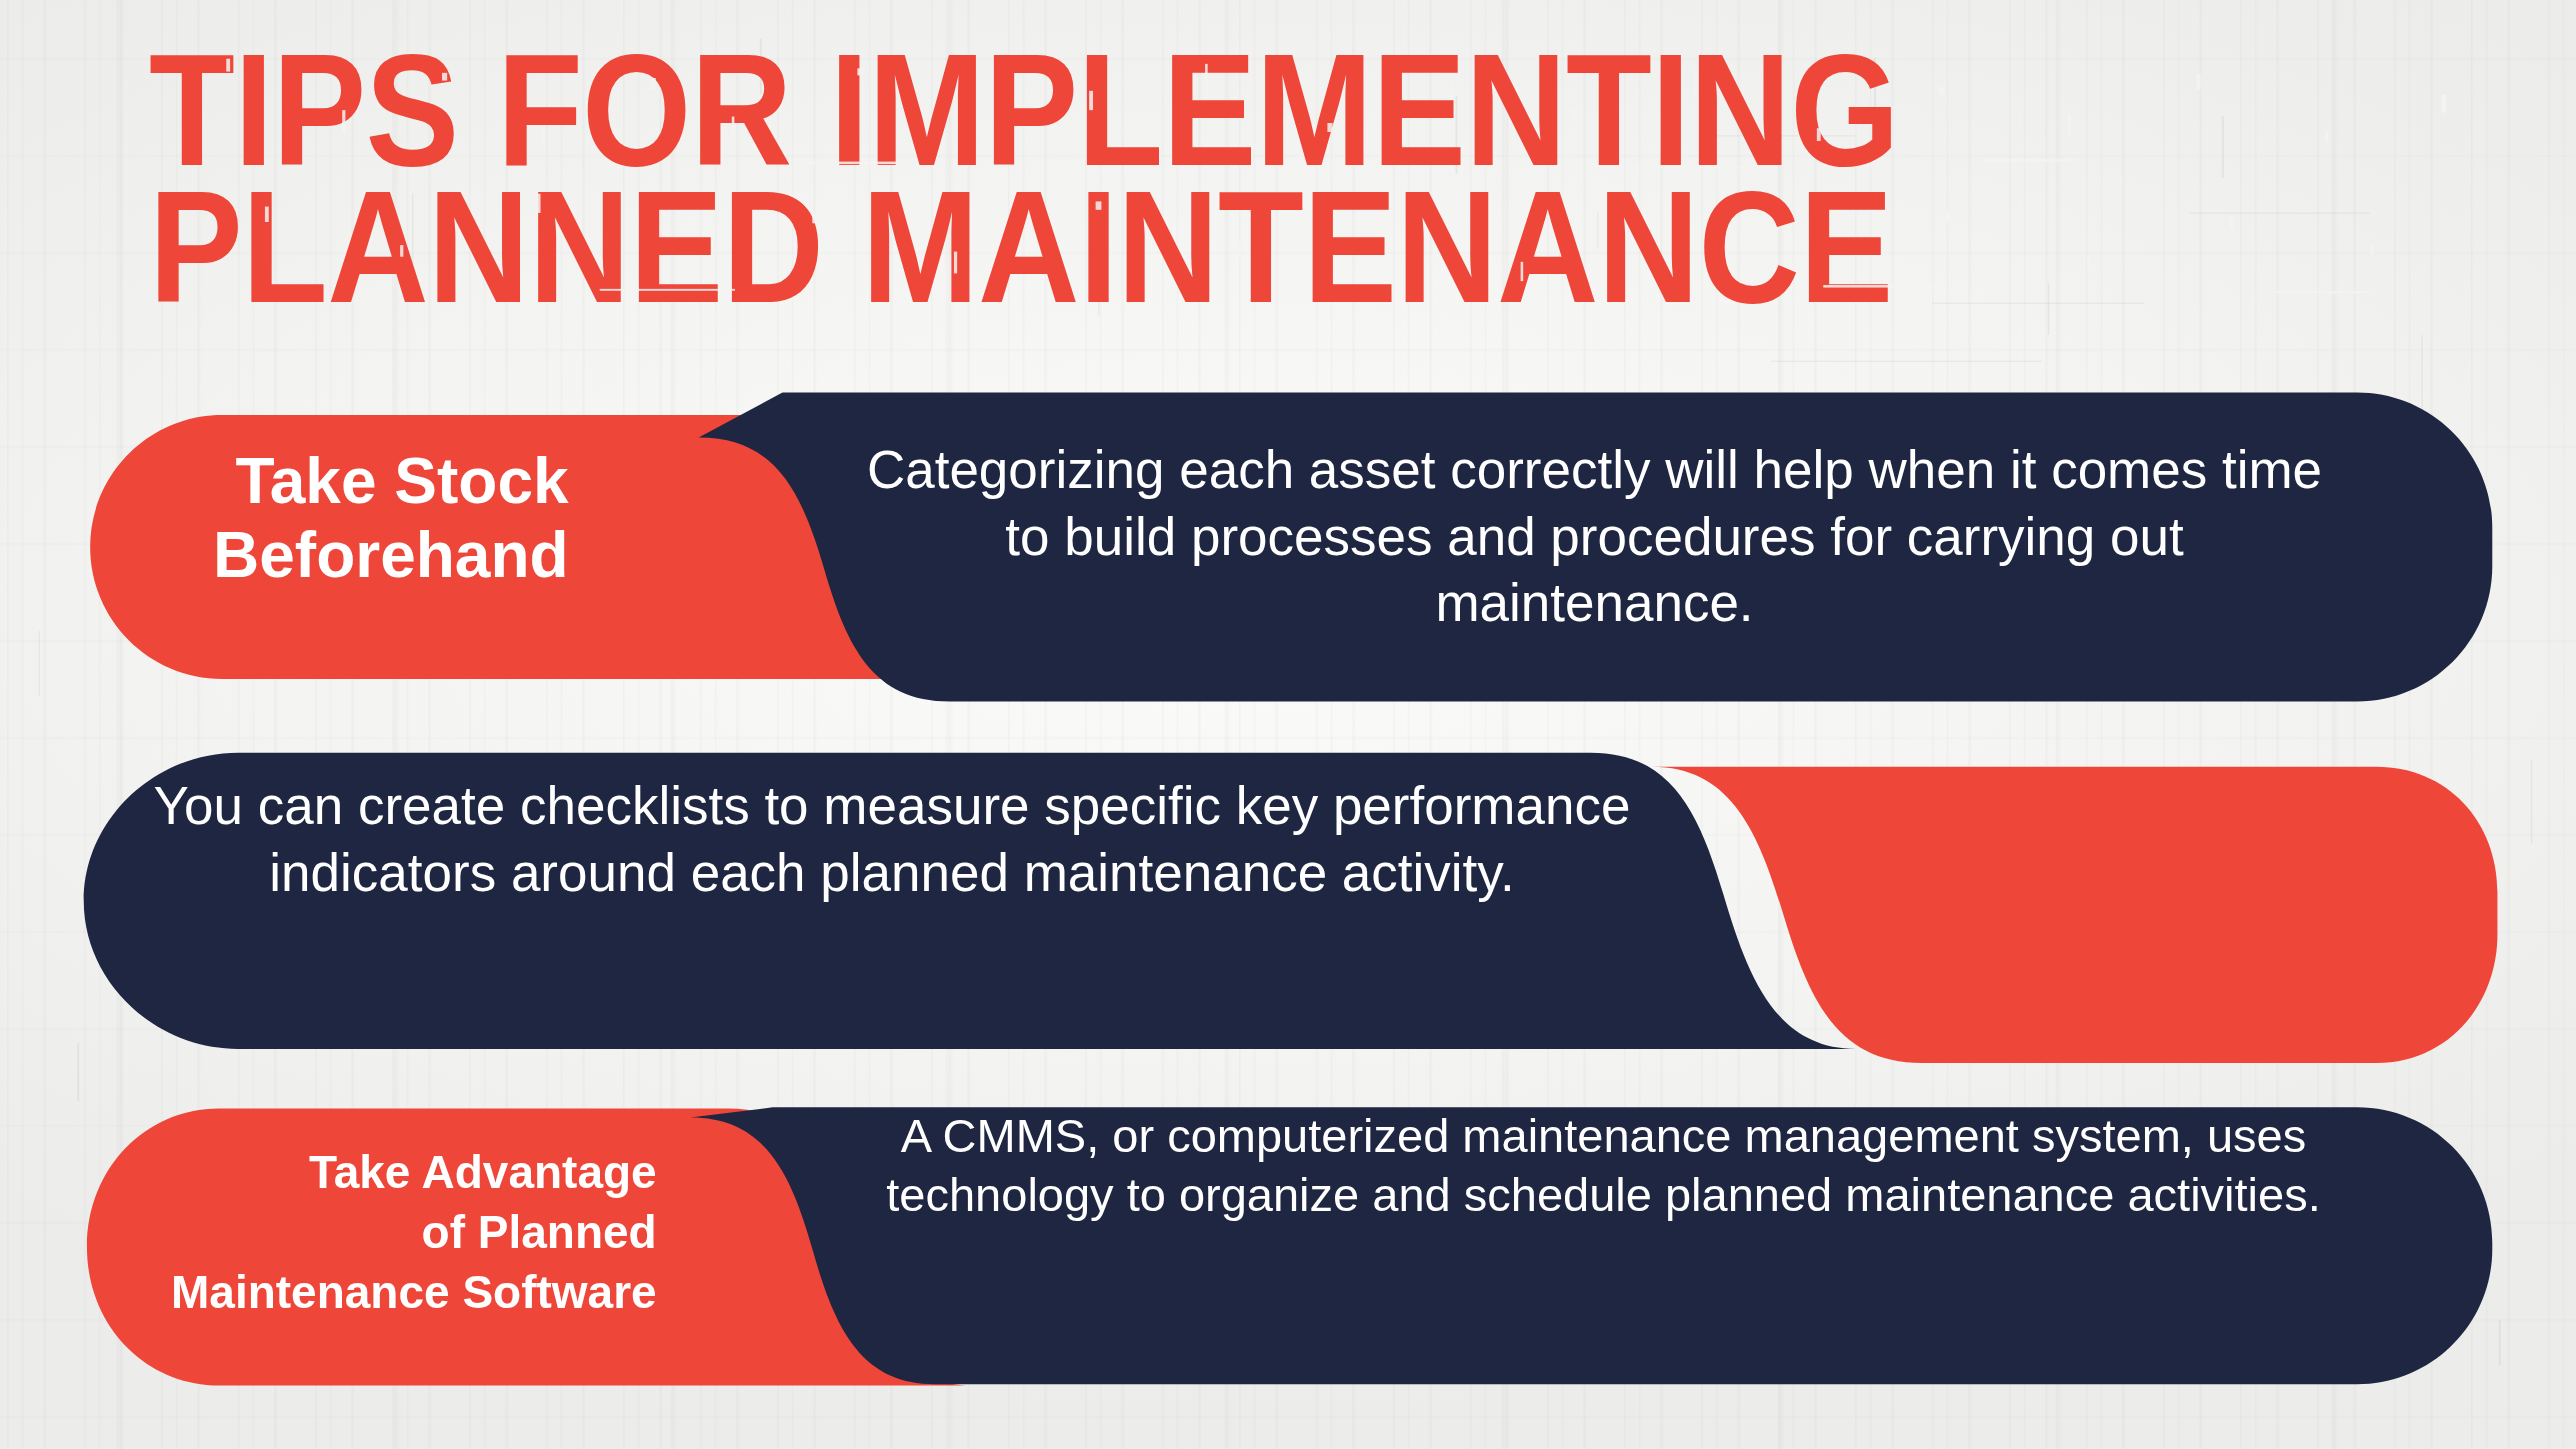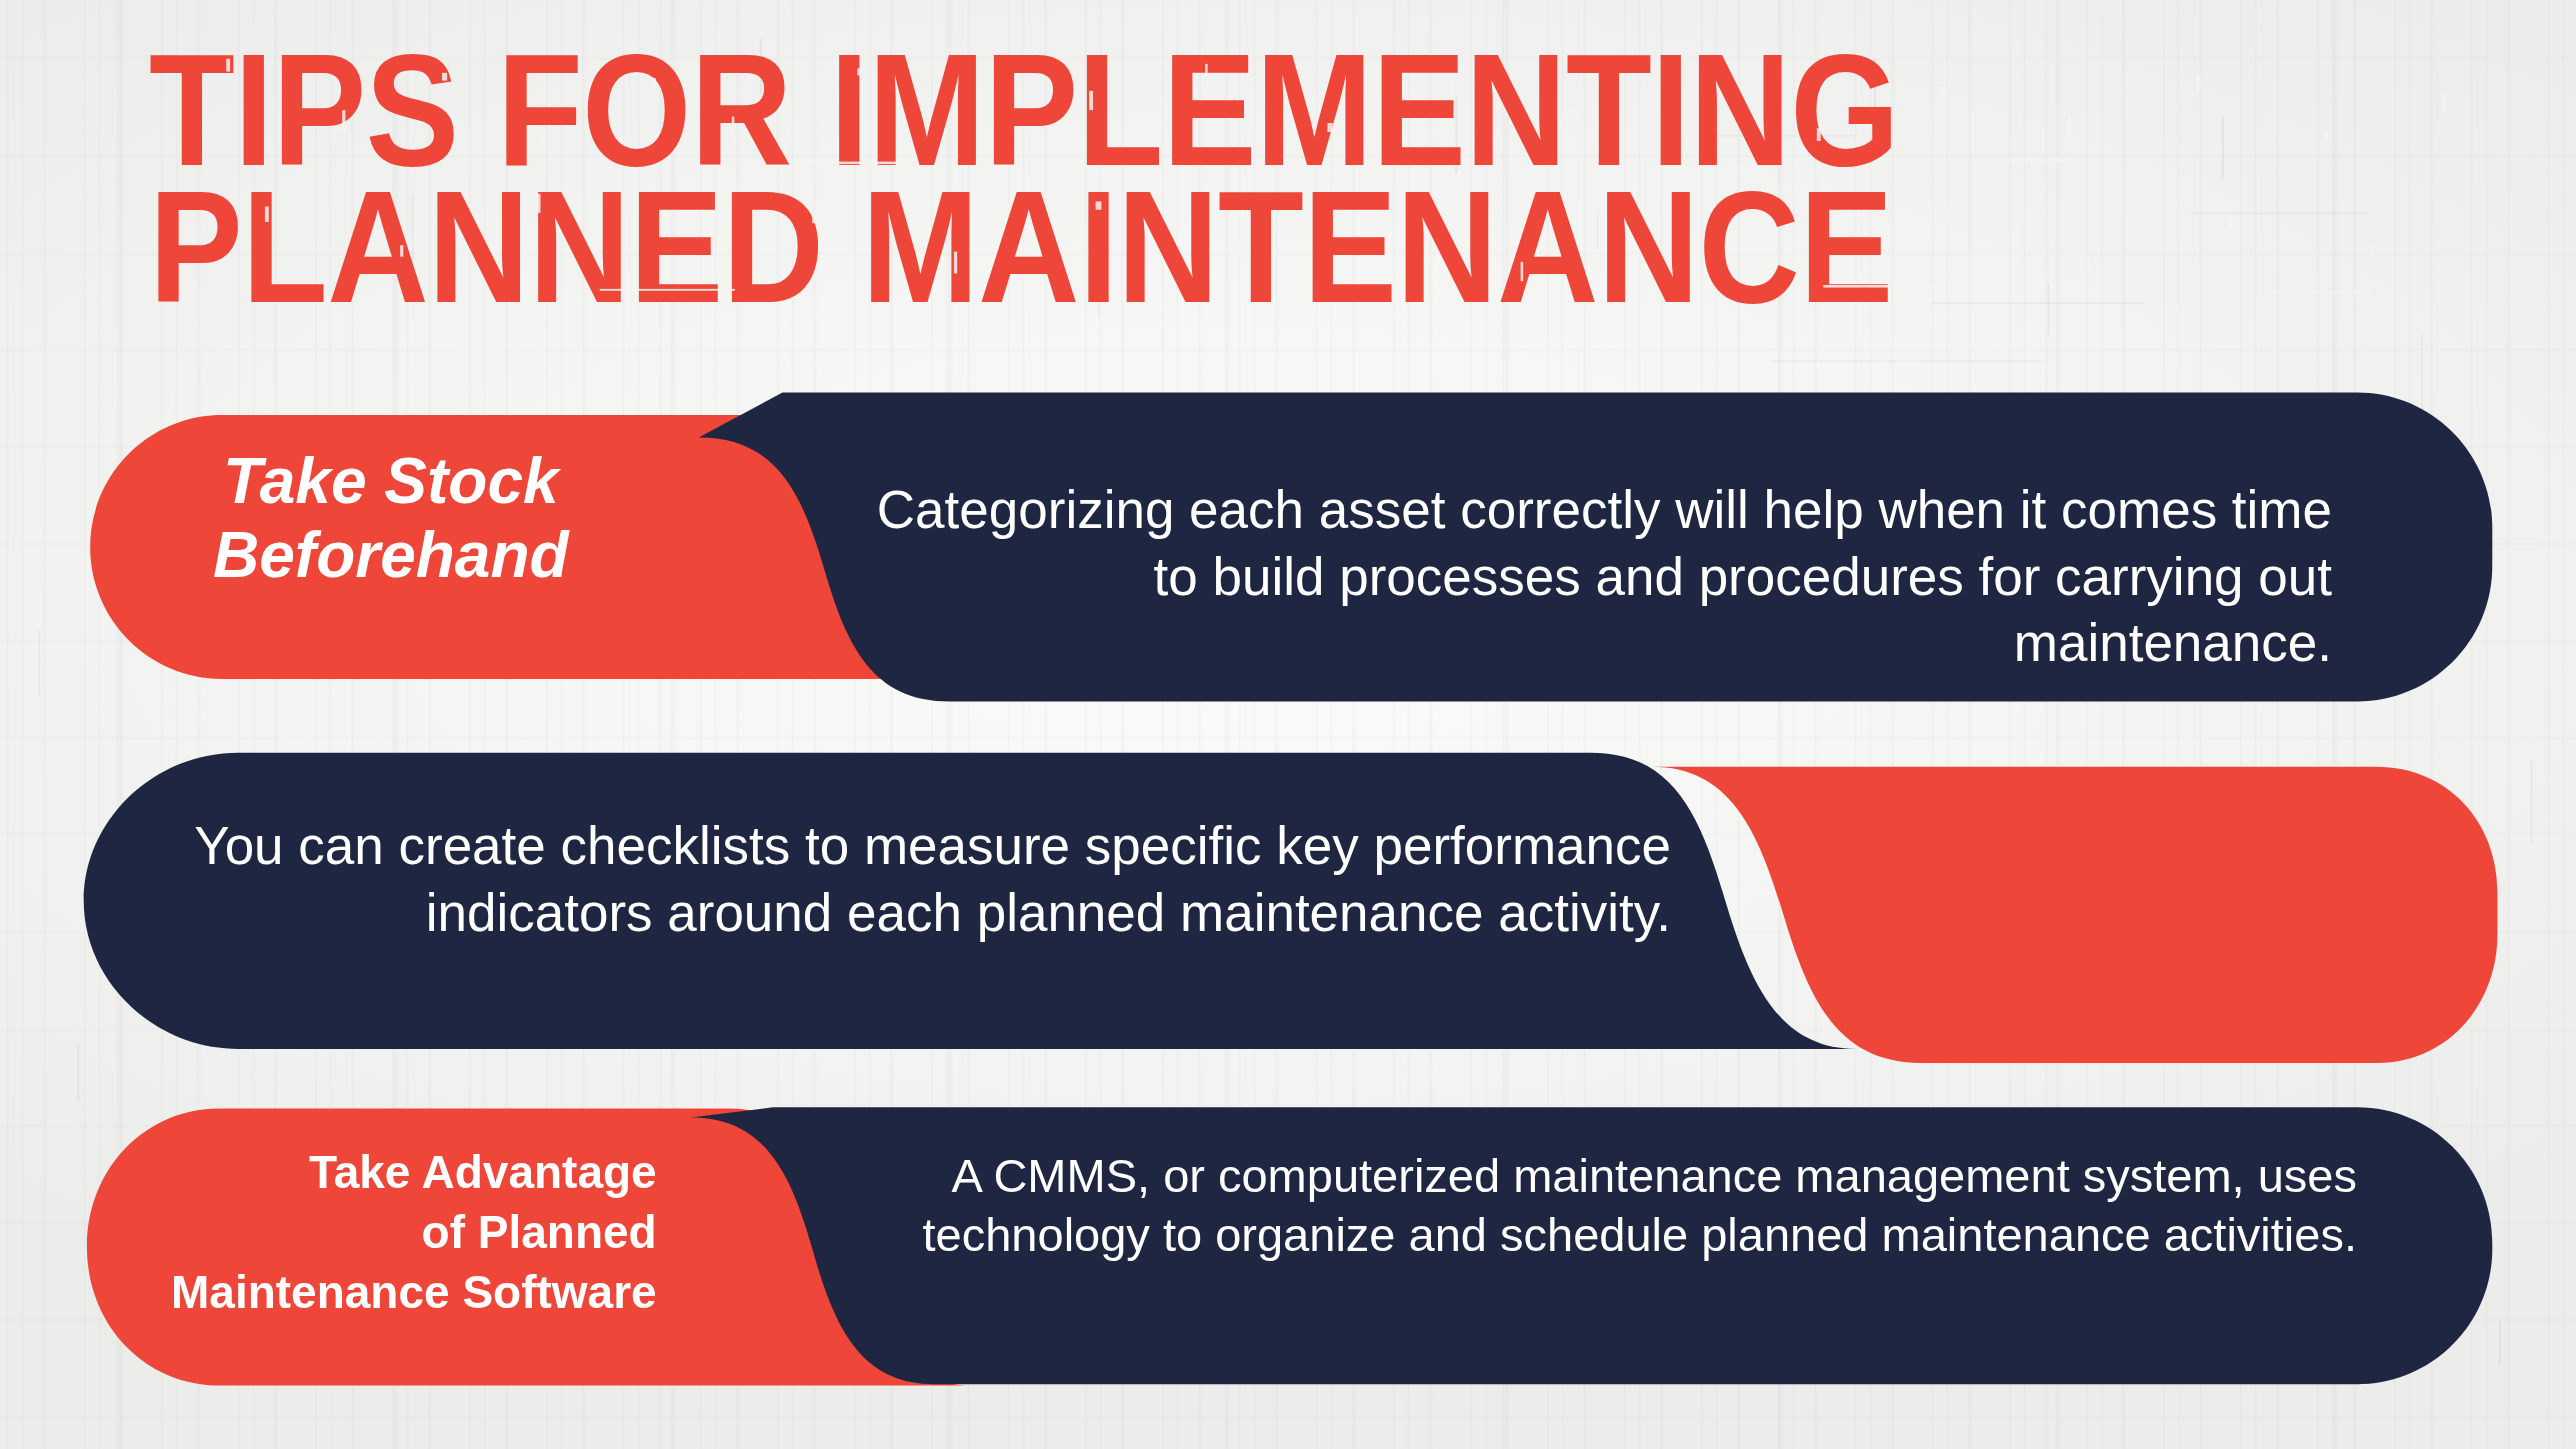"Take Stock" #card1-label { font-style: italic -> none; text-align: center -> right }
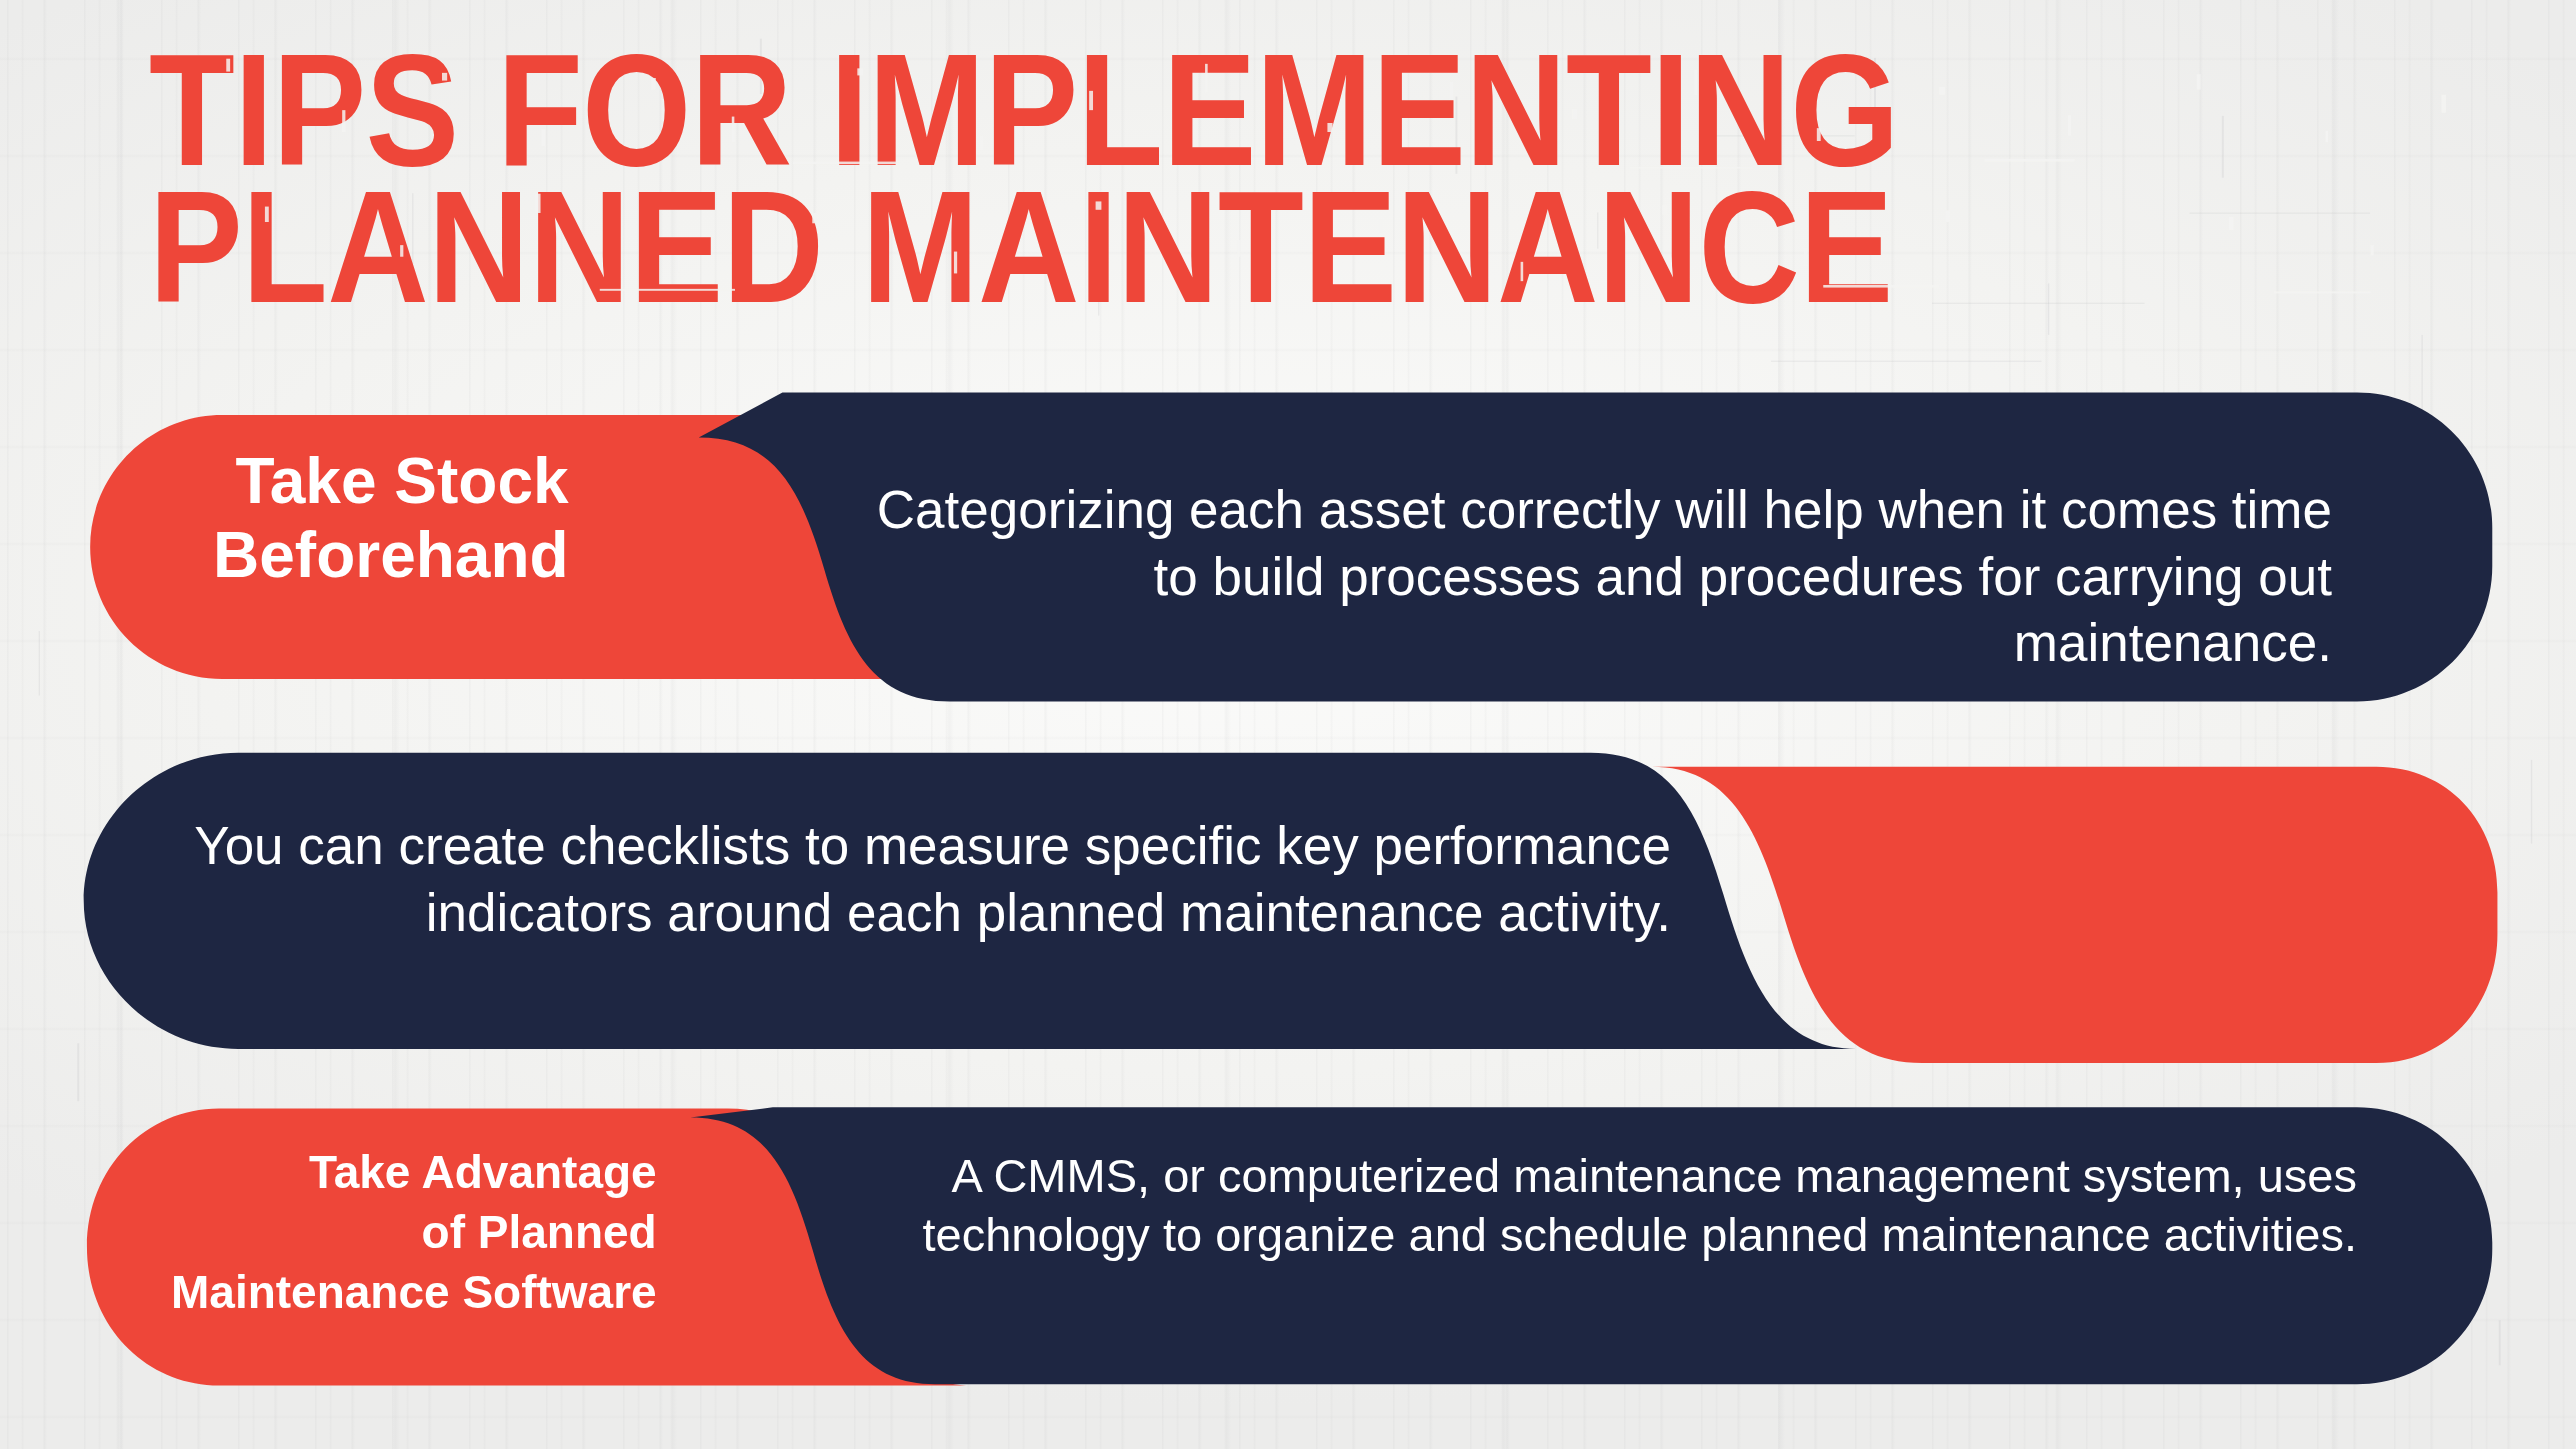"Categorizing each asset correctly will" .panel-body { margin-top: 40px -> none; text-align: right -> center }
